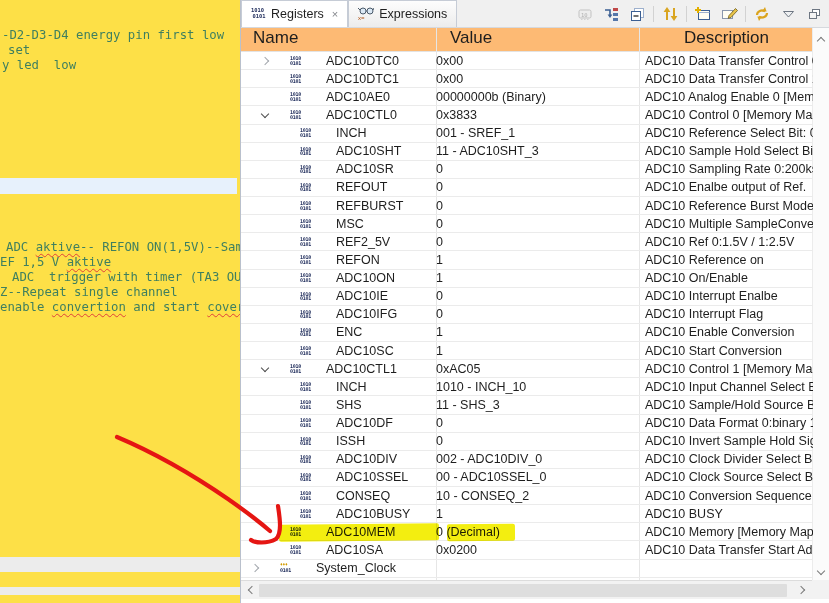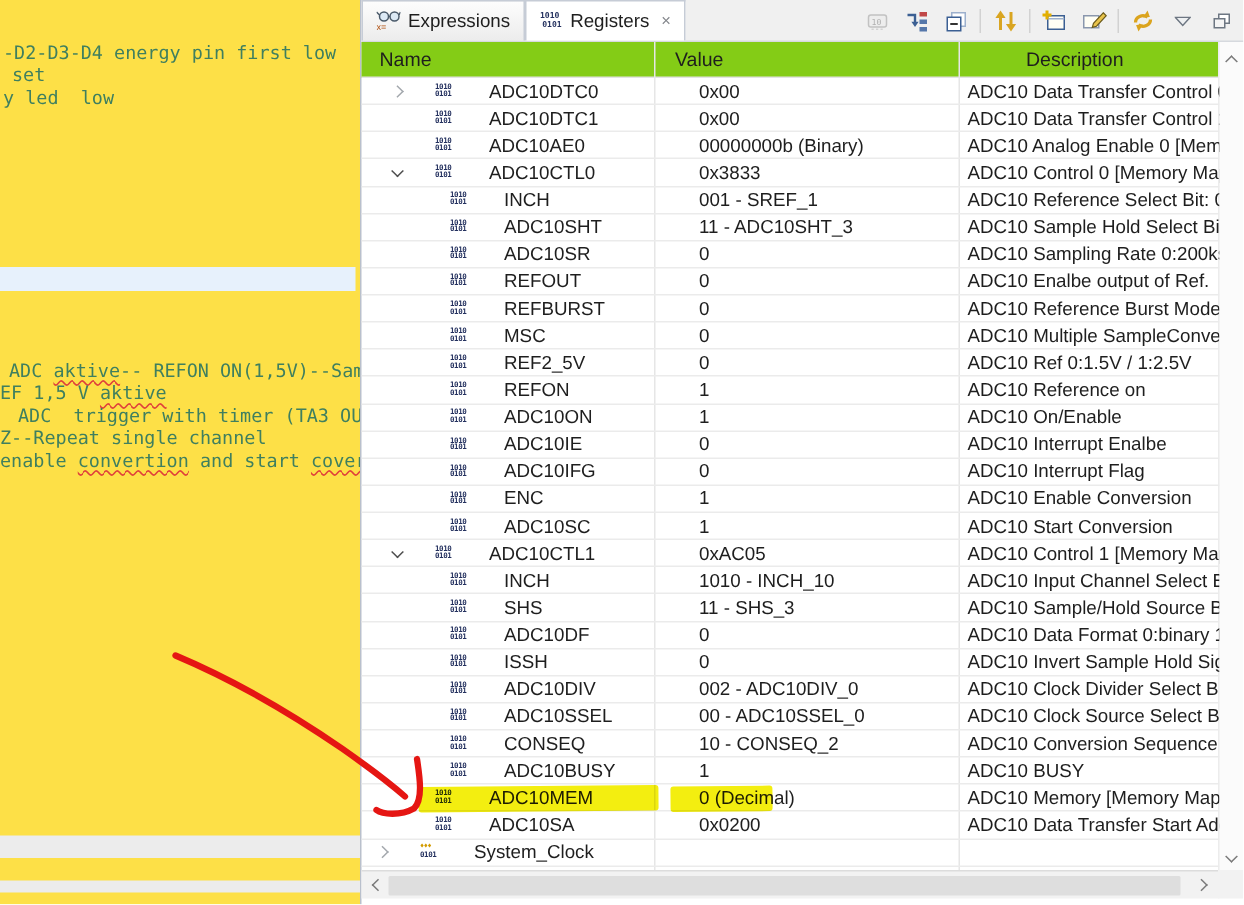"Expressions" div.tab { order: before "Registers" -> after "Registers" }
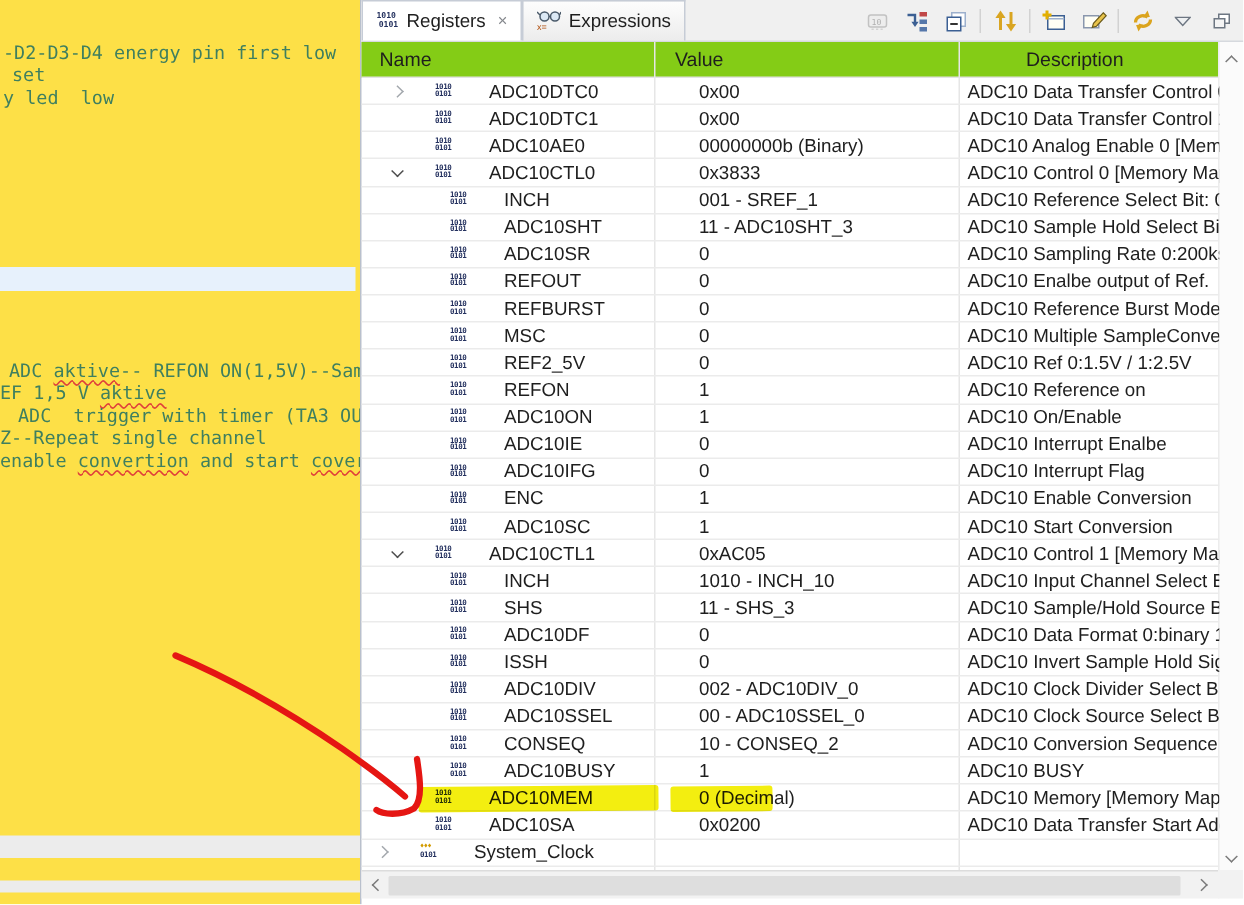"Name" #thead { align-items: center -> flex-start; background: #84cc16 -> #fdba74; font-size: 13px -> 17px }
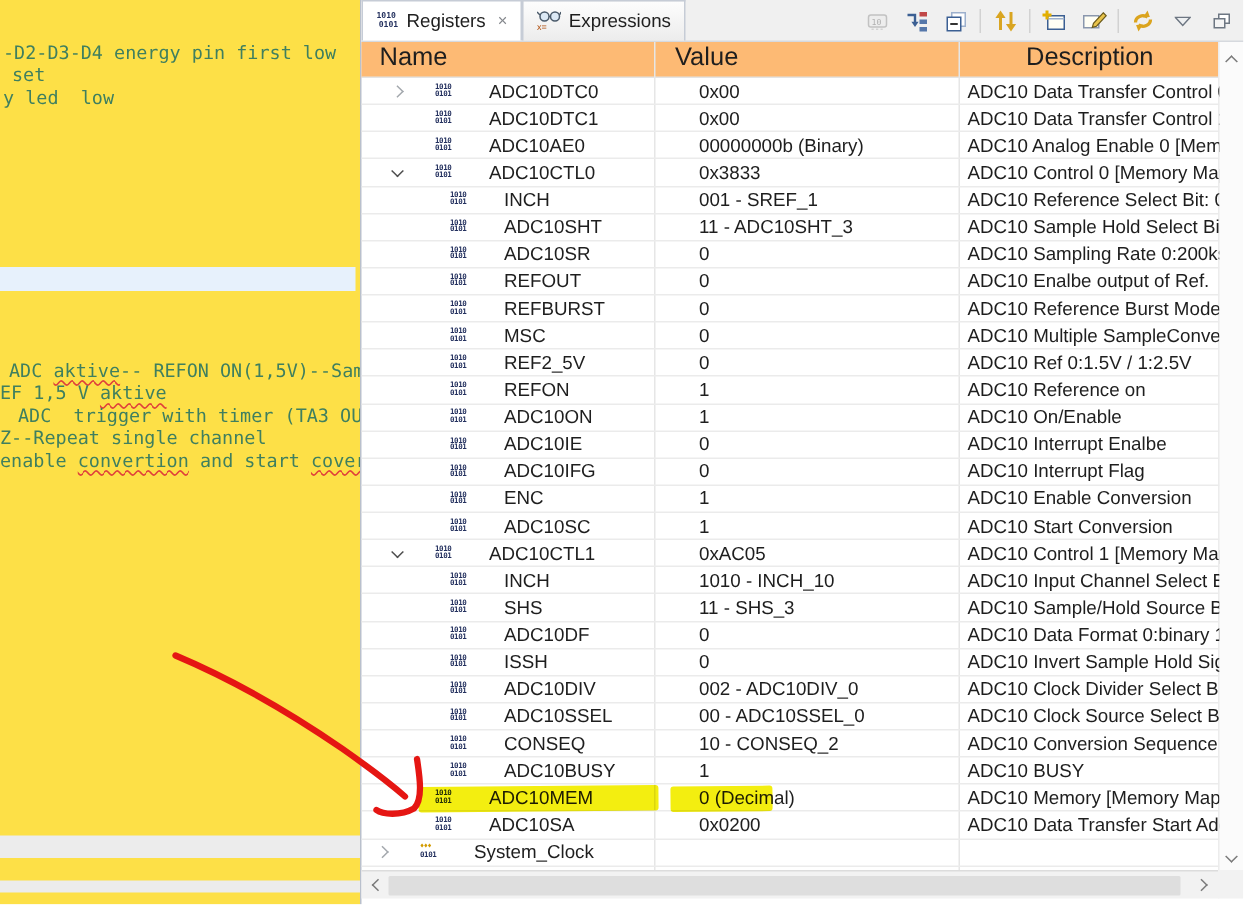"0x00" .c-val { padding-left: 30px -> 0 }
